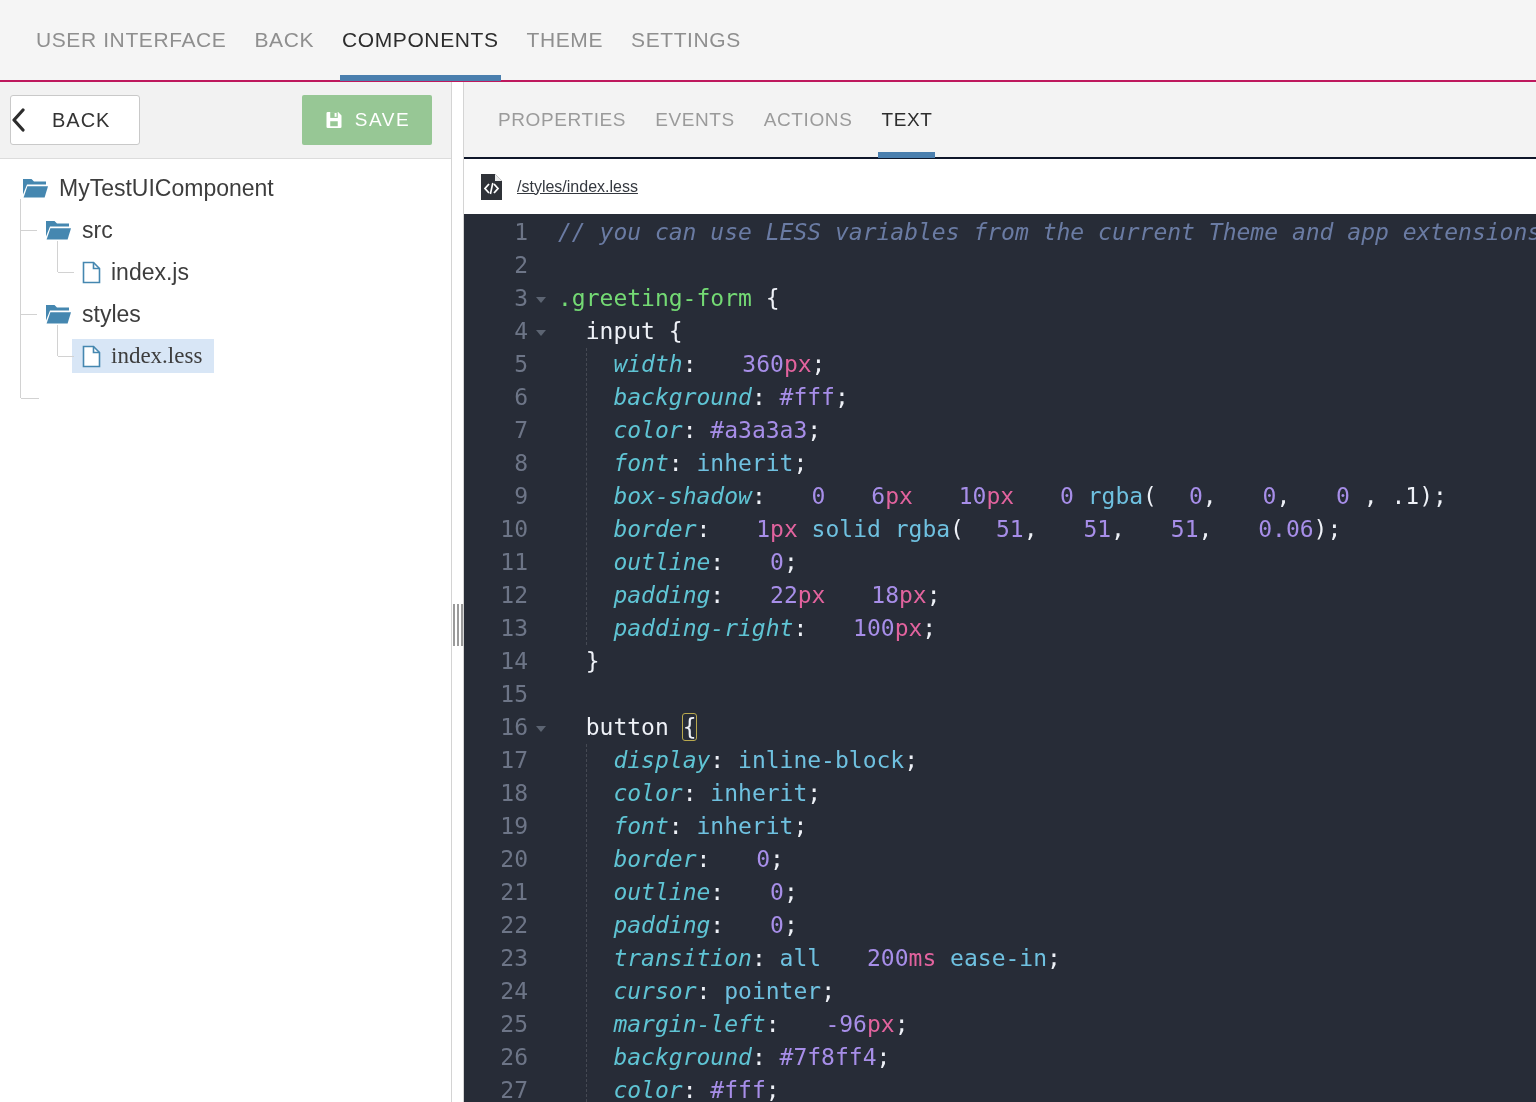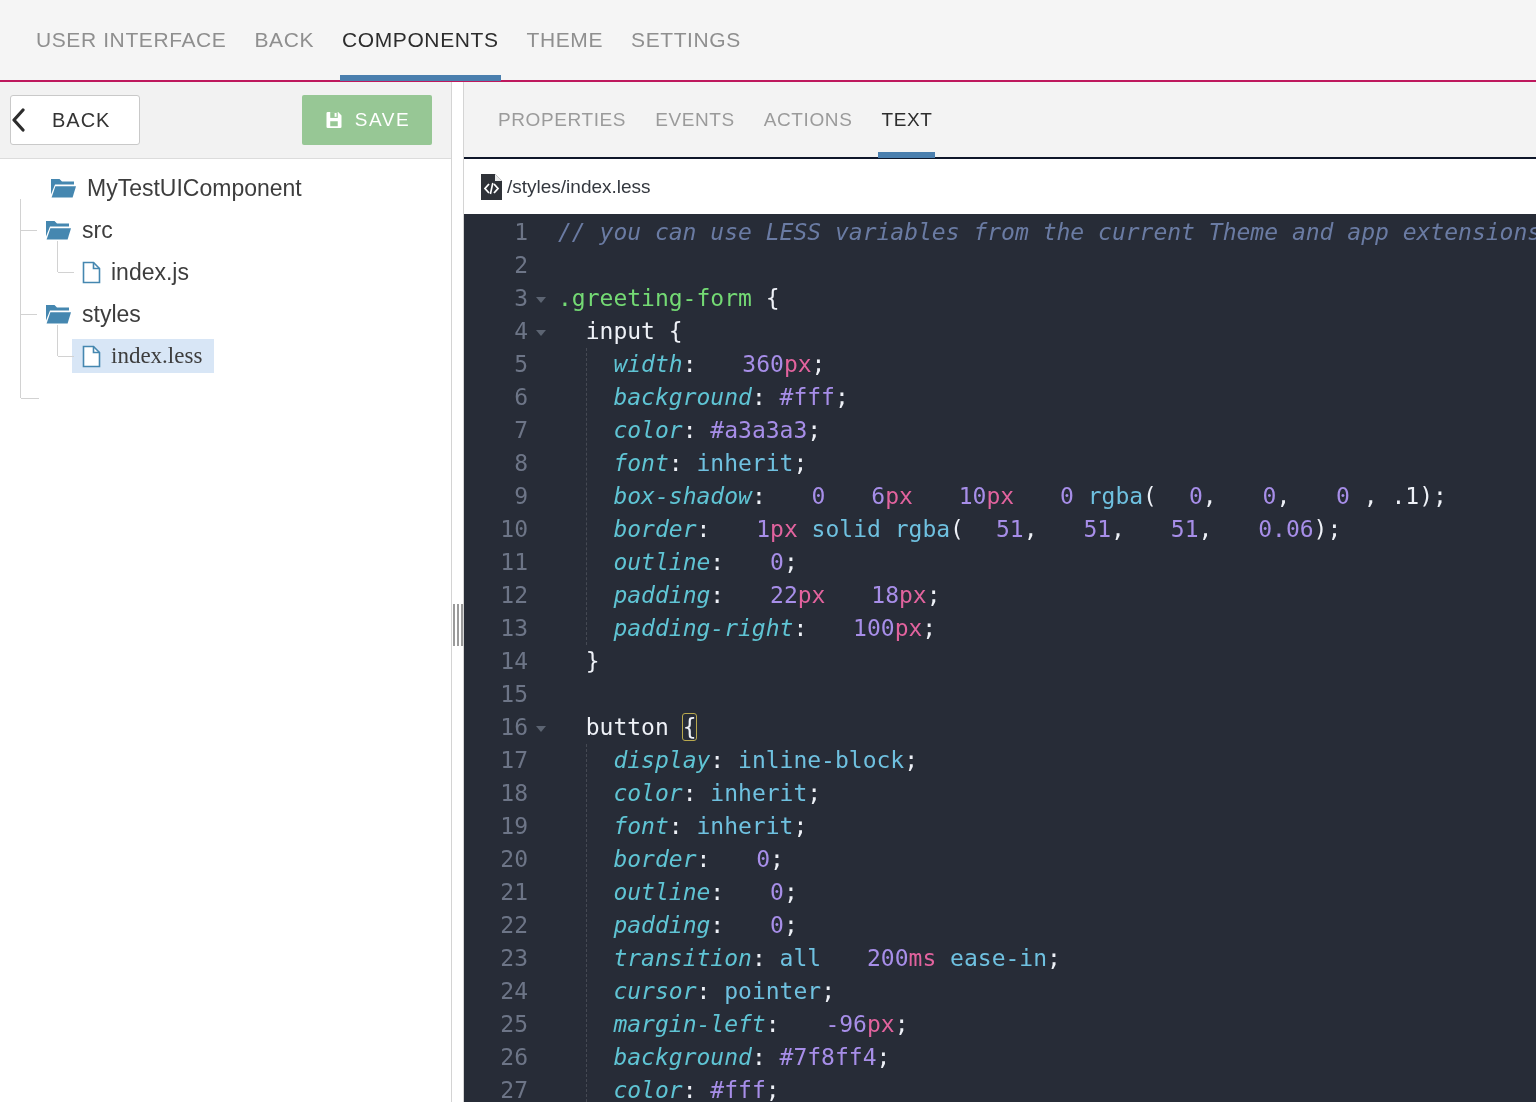"MyTestUIComponent" div.tree-row { margin-left: 36px -> none; padding-left: 4px -> 12px }
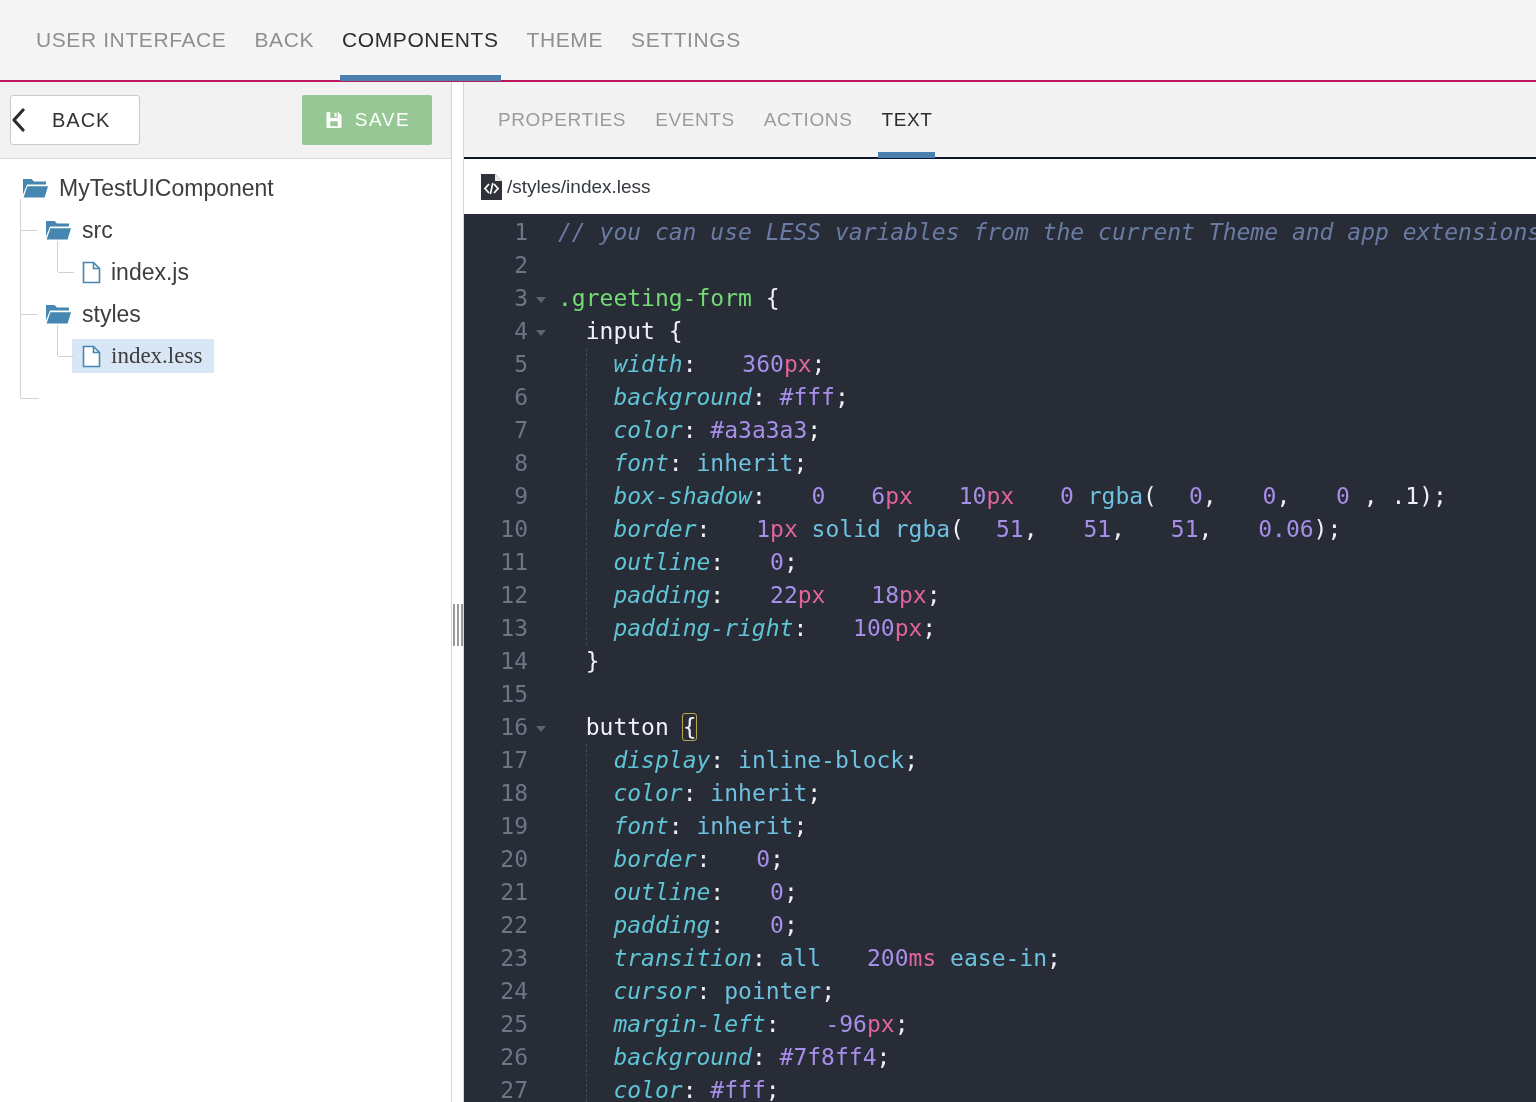"/styles/index.less" .path-row { font-size: 19px -> 16px; gap: 4px -> 14px; text-decoration: none -> underline }
